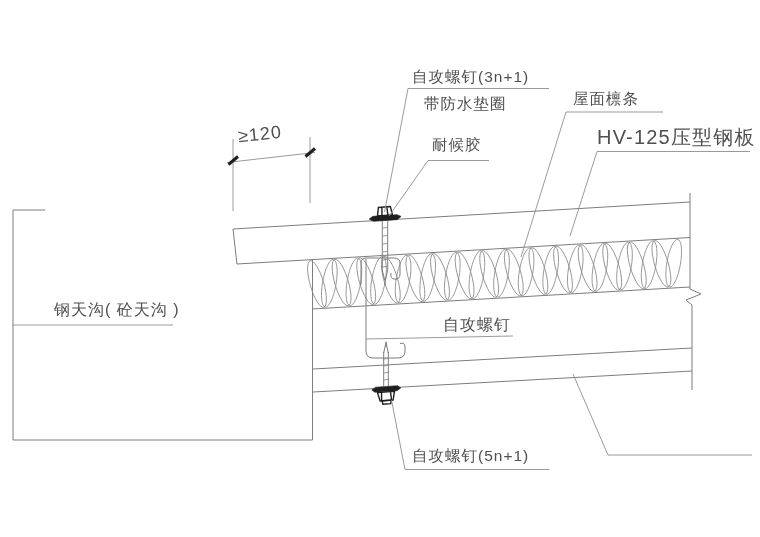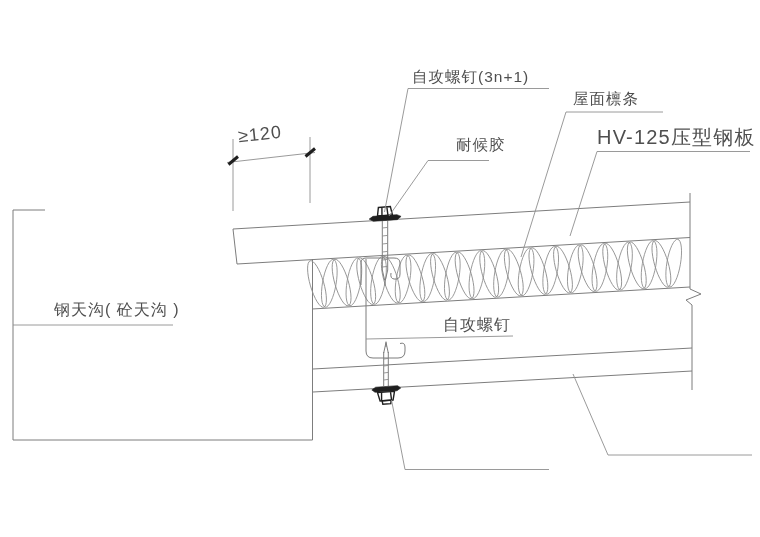"带防水垫圈" div.lbl { html: none -> <div>带防水垫圈</div> }
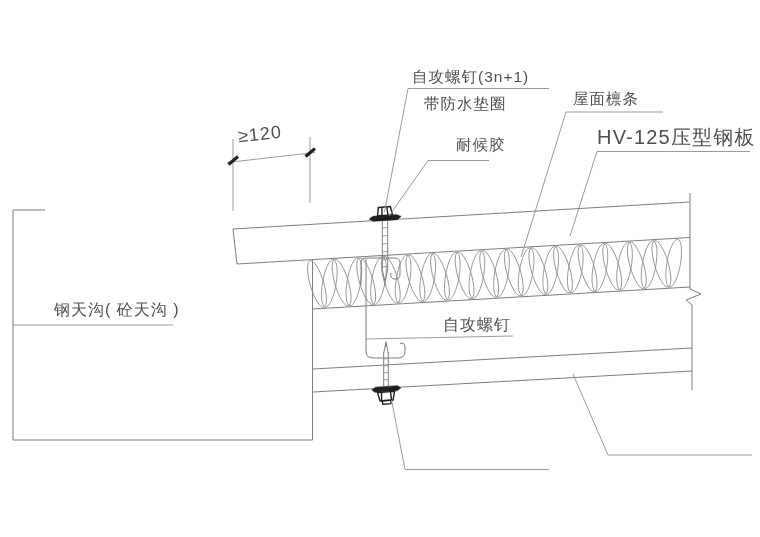"耐候胶" div.lbl { left: 456px -> 432px }
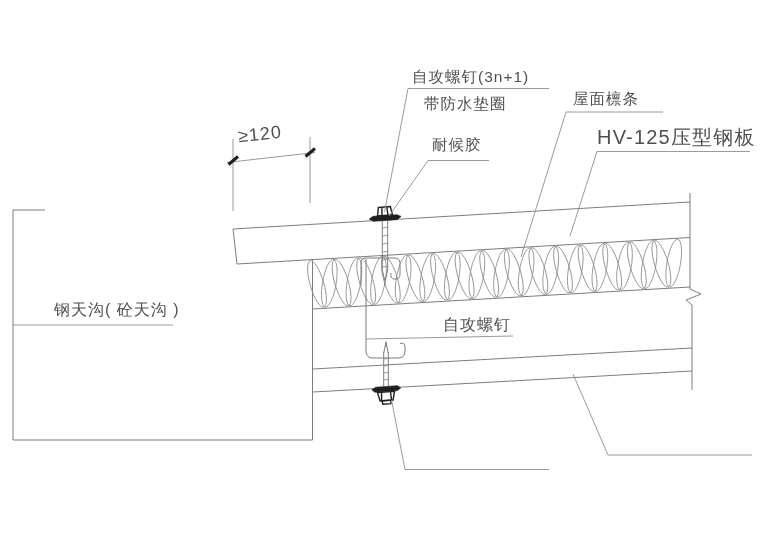"自攻螺钉(5n+1)" div.lbl { html: none -> <div>自攻螺钉(5n+1)</div> }
